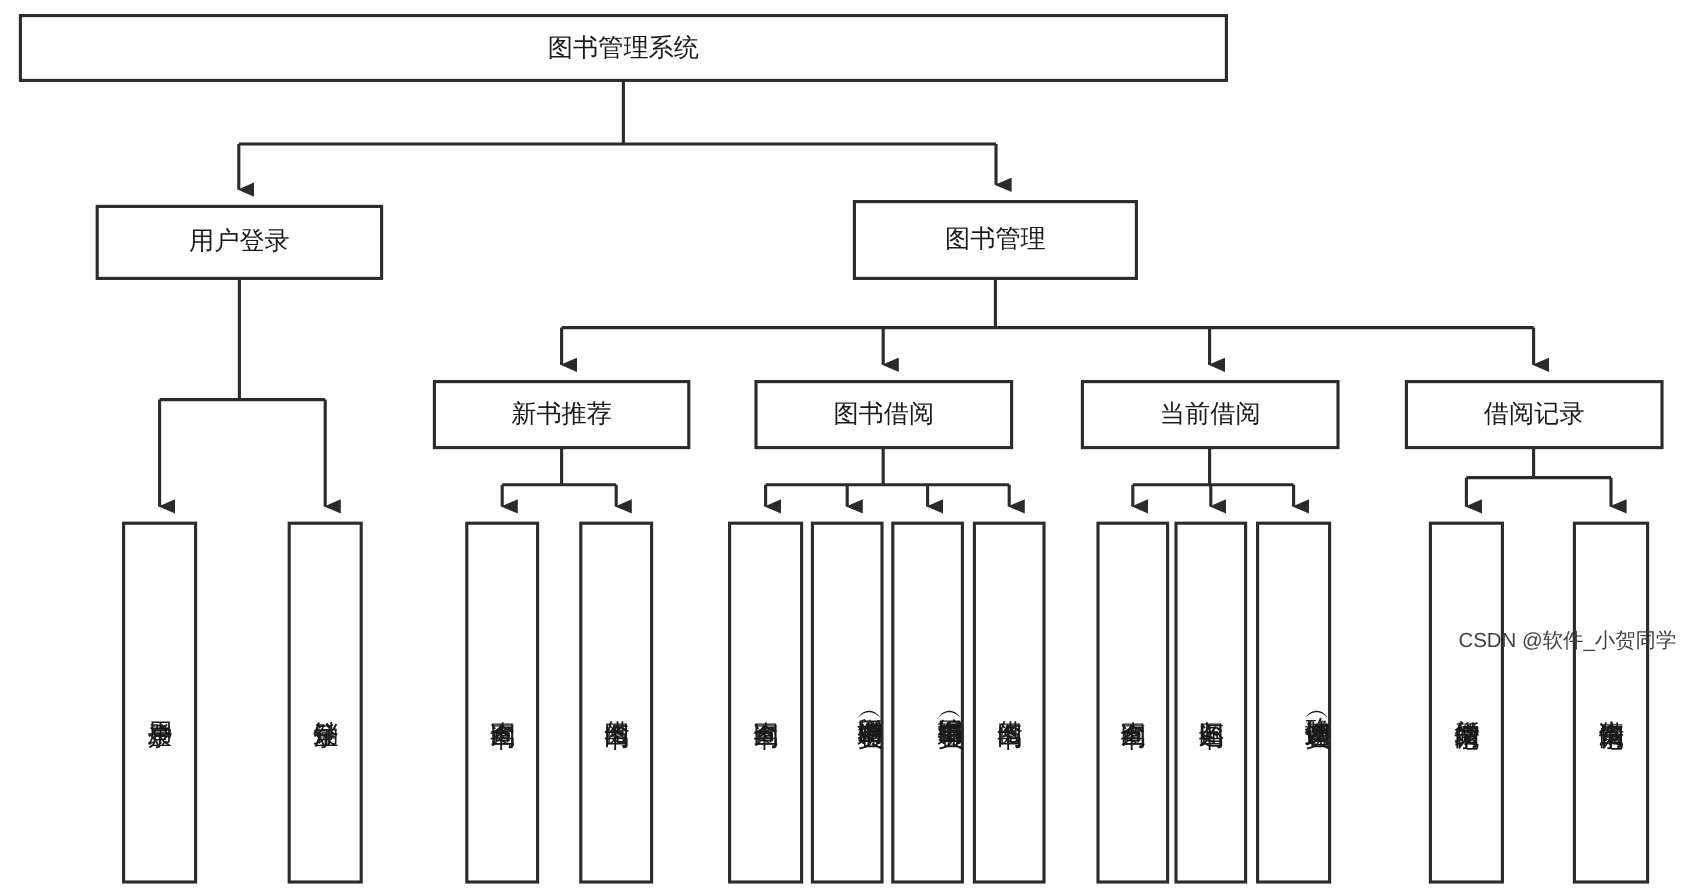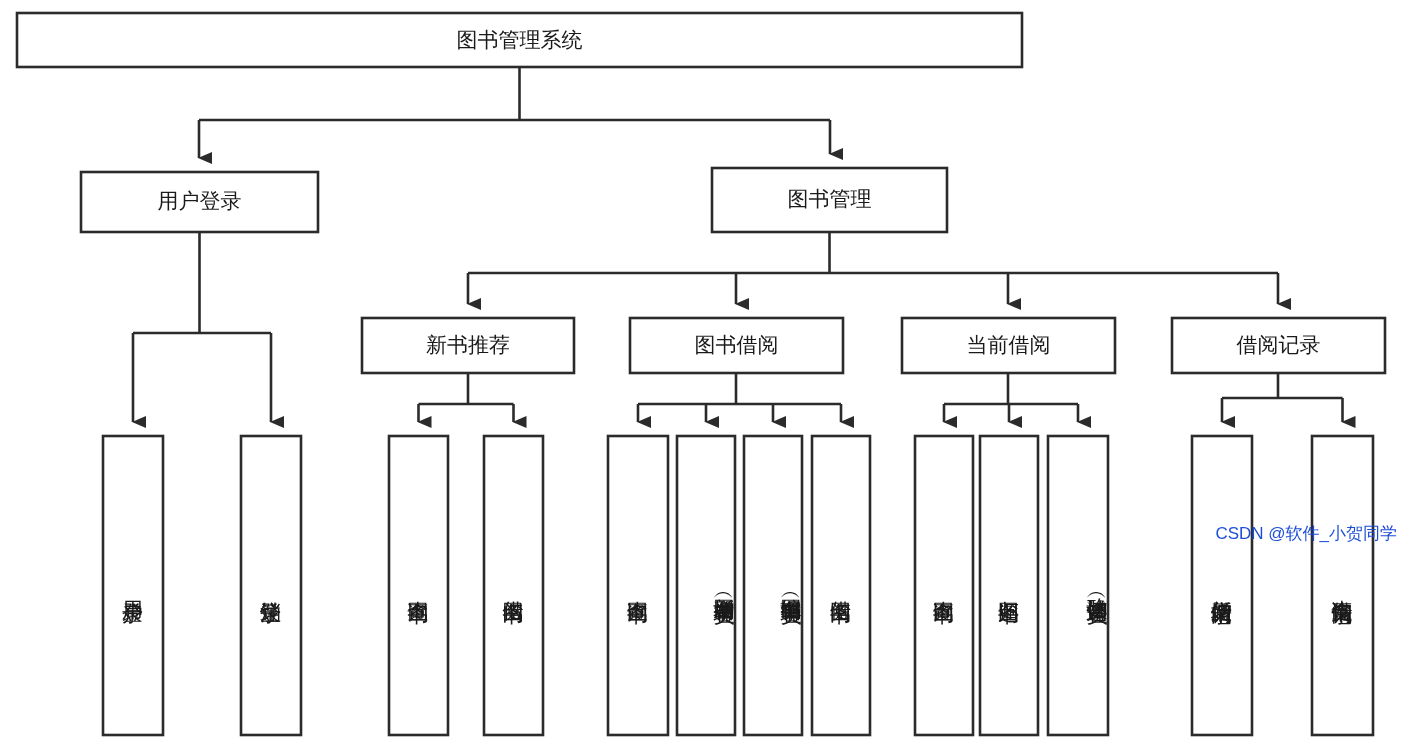"CSDN @软件_小贺同学" .watermark { color: #1d4ed8 -> #404040 }
